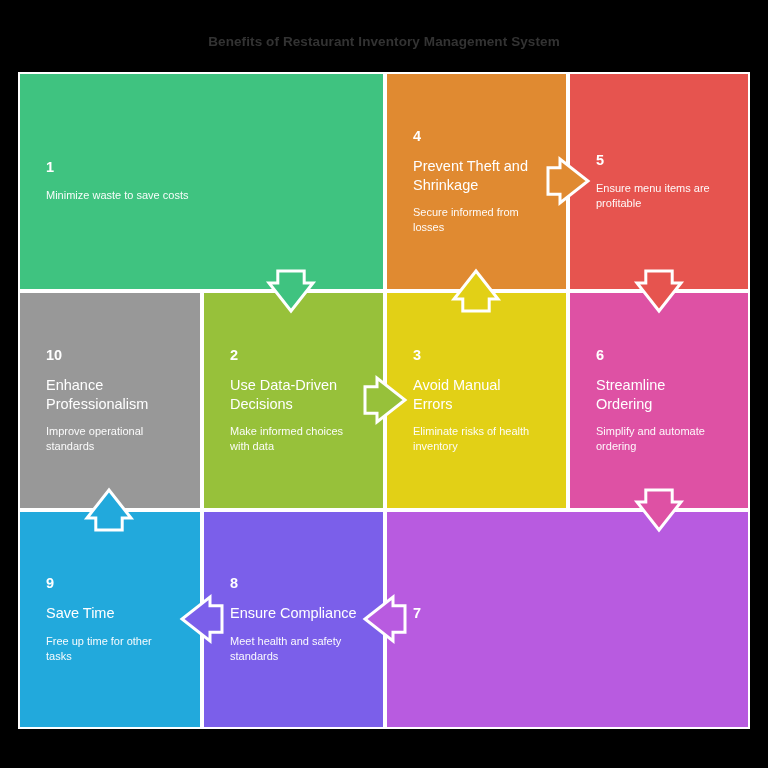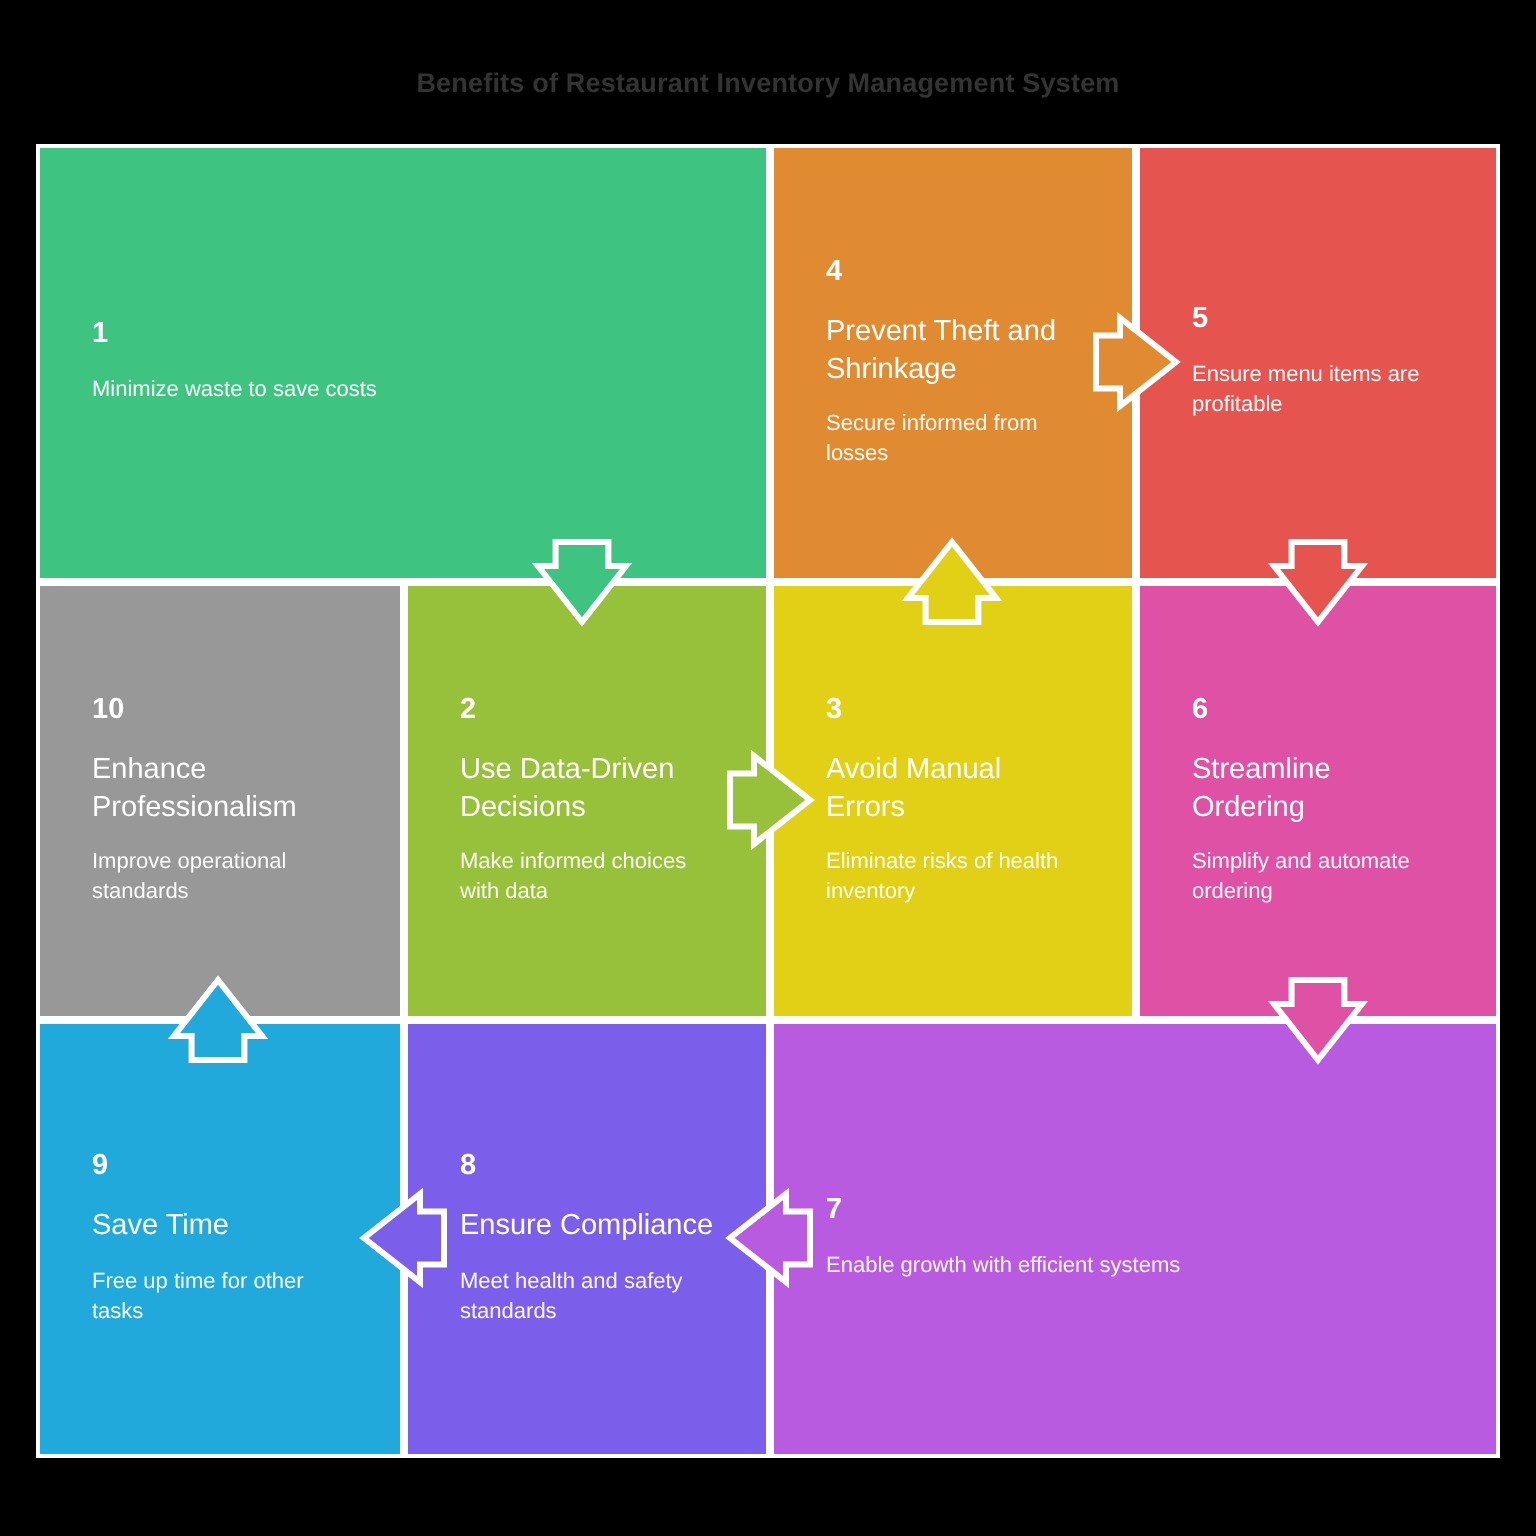"Enable growth with efficient systems" div.p-desc { html: <div>Enable growth with efficient systems</div> -> none }
